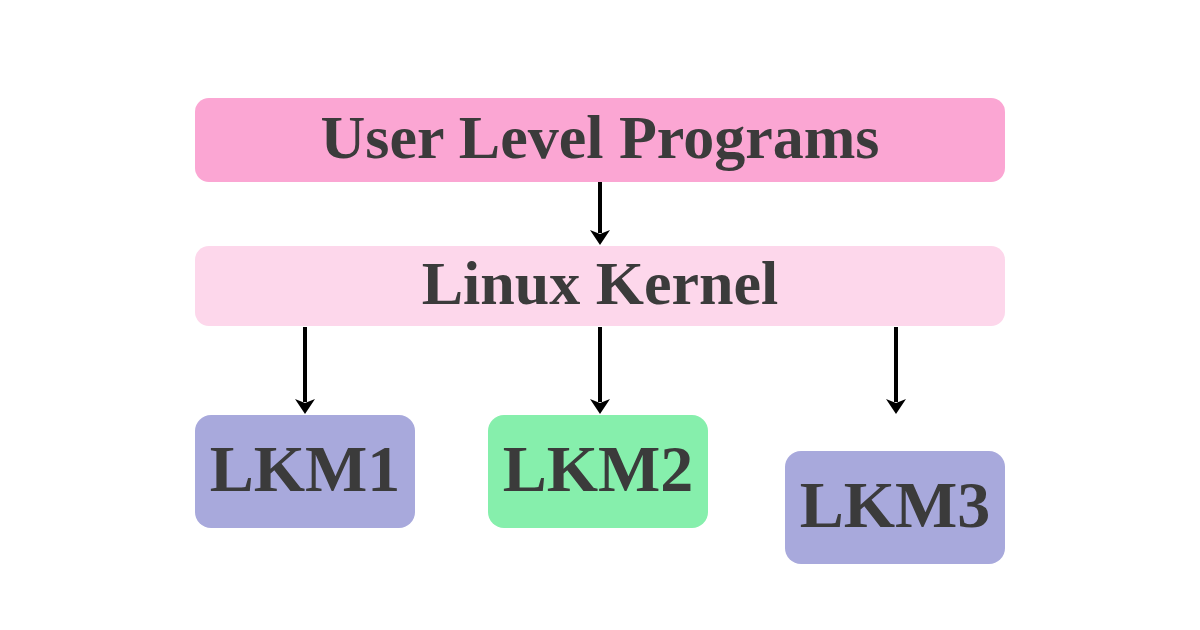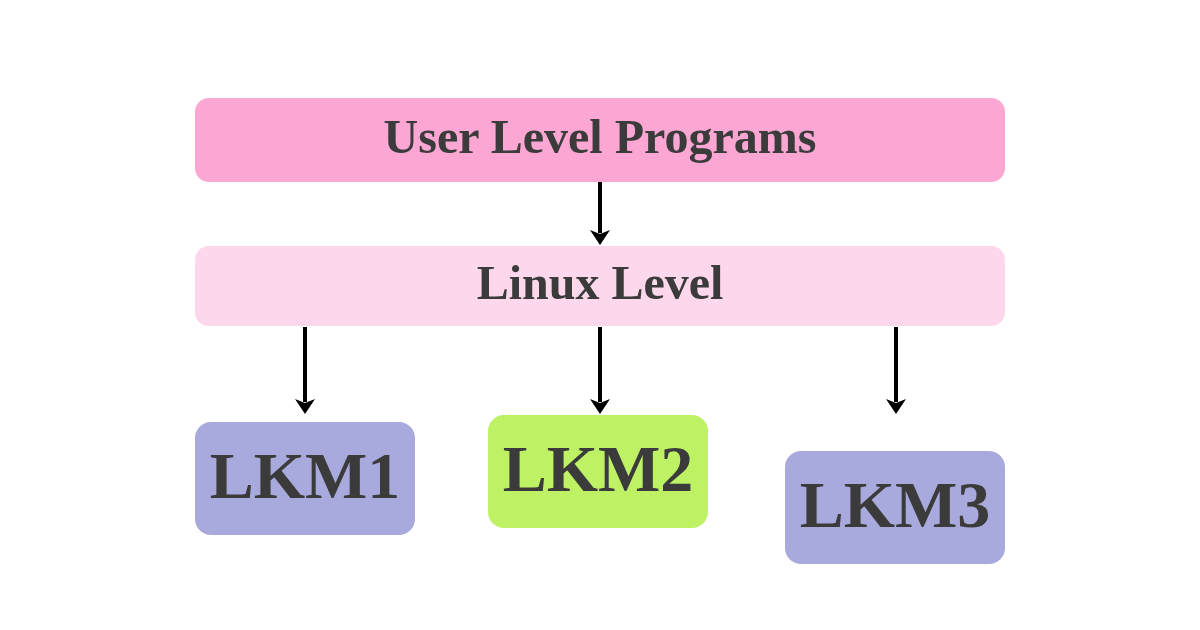"User Level Programs" .node-wide { font-size: 48px -> 62px }
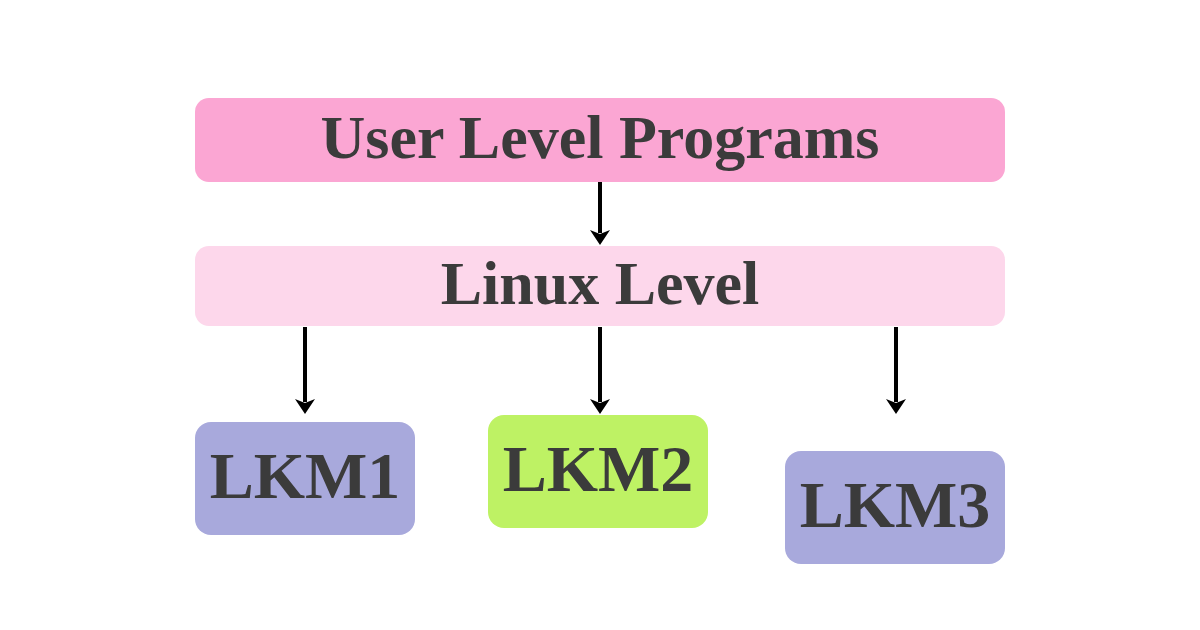"Linux Level" span.node-label { text: Level -> Kernel }
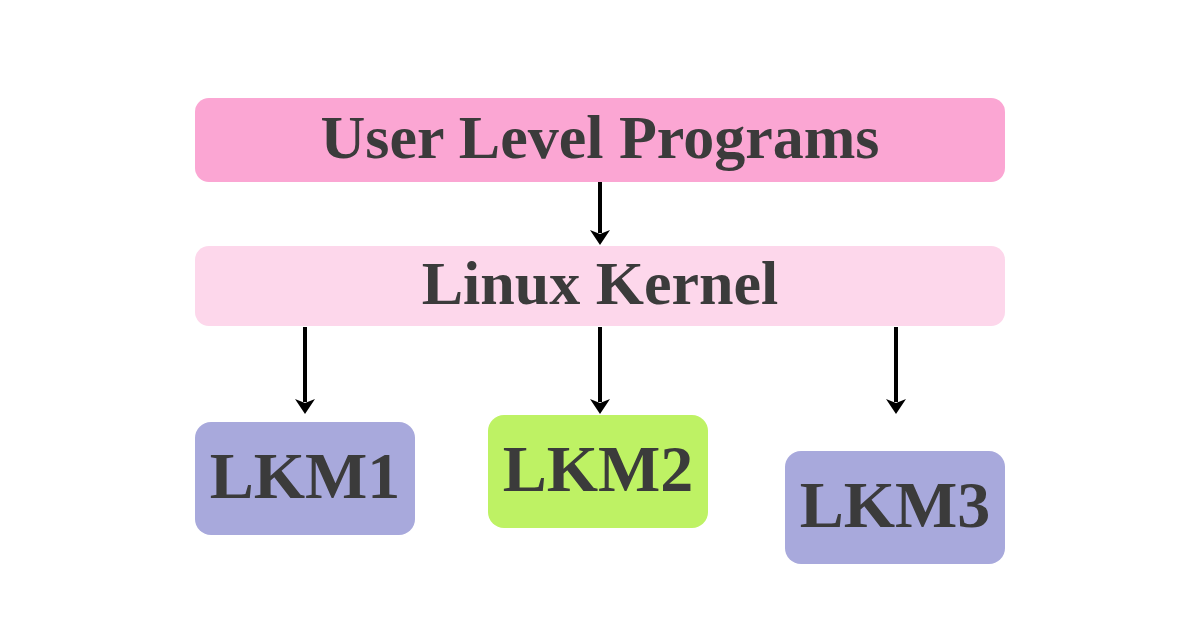"LKM1" .node-lkm1 { margin-top: 7px -> none }
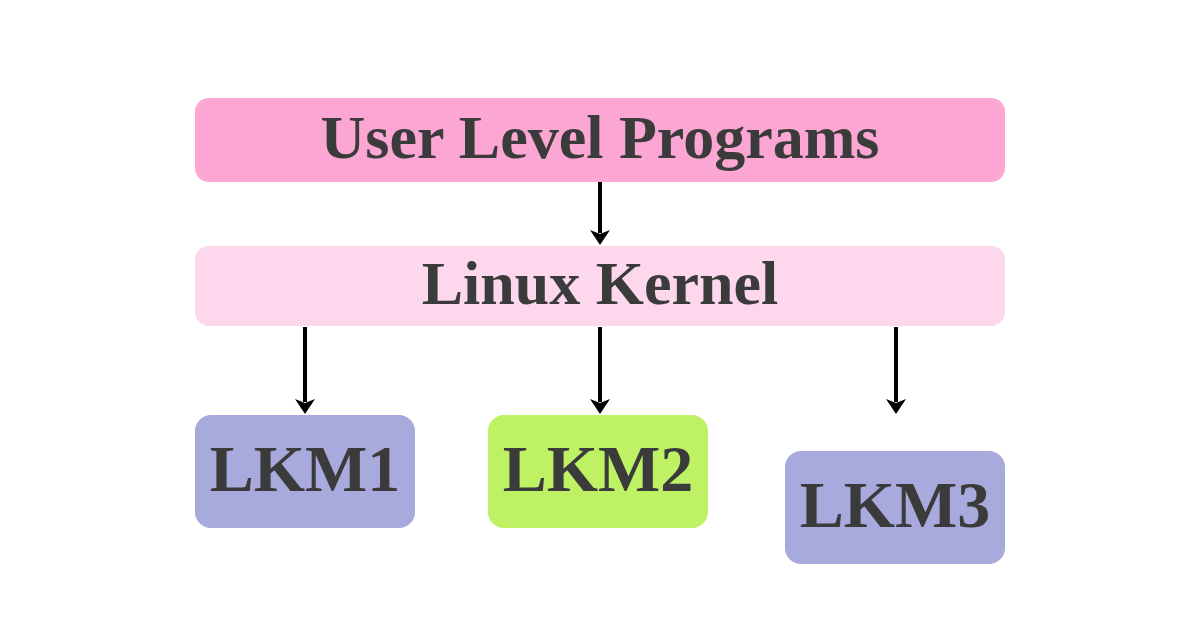"LKM2" div.node { background-color: #bef264 -> #86efac }
